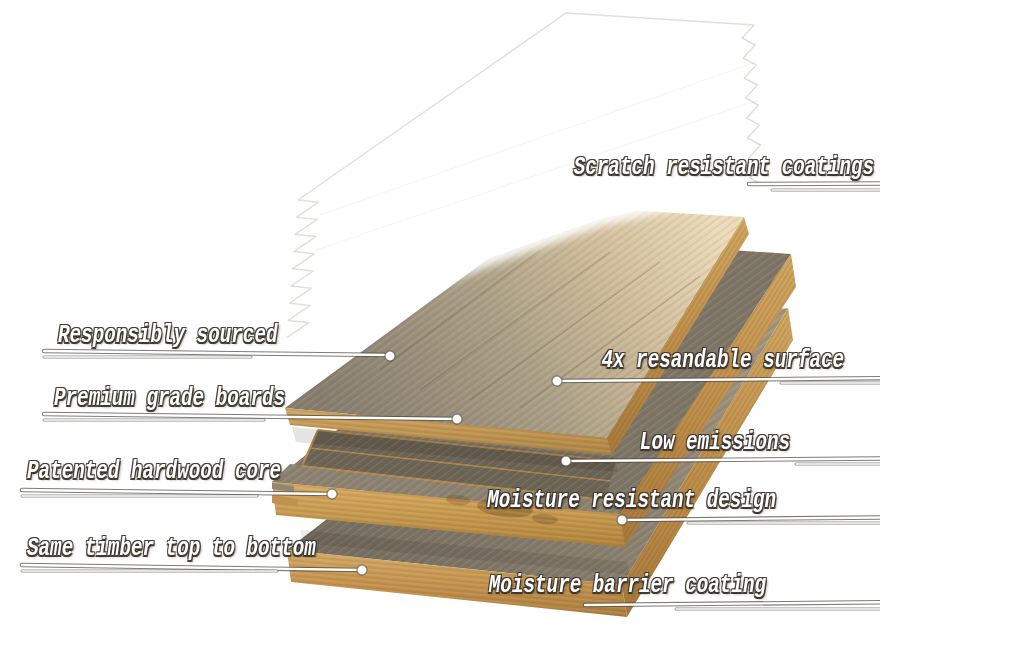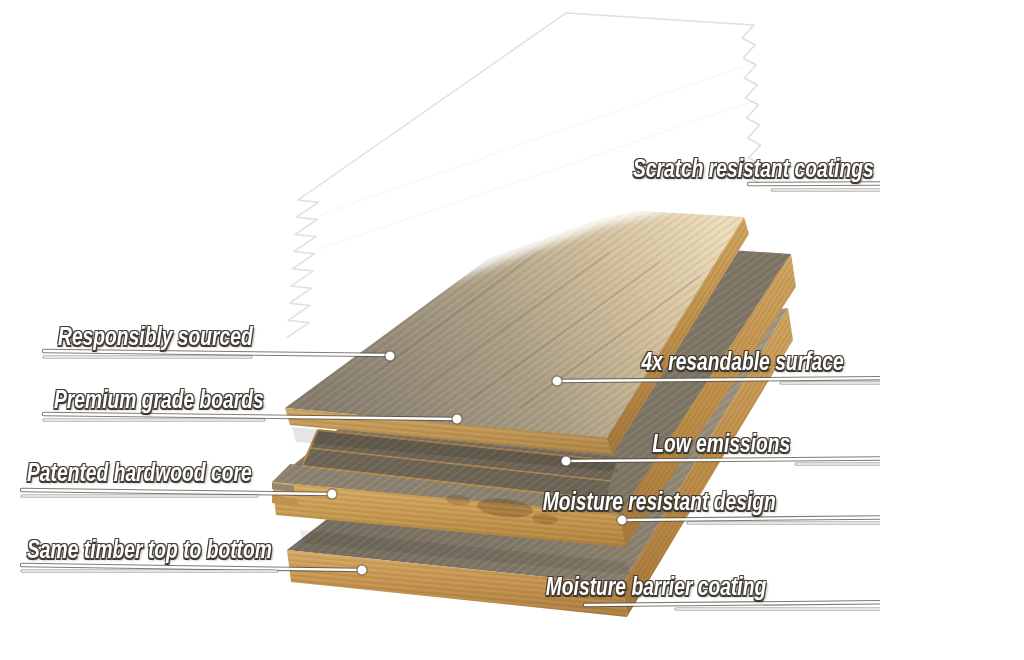"Scratch resistant coatings" .stage { font-family: Liberation Sans, sans-serif -> Liberation Mono, monospace }
